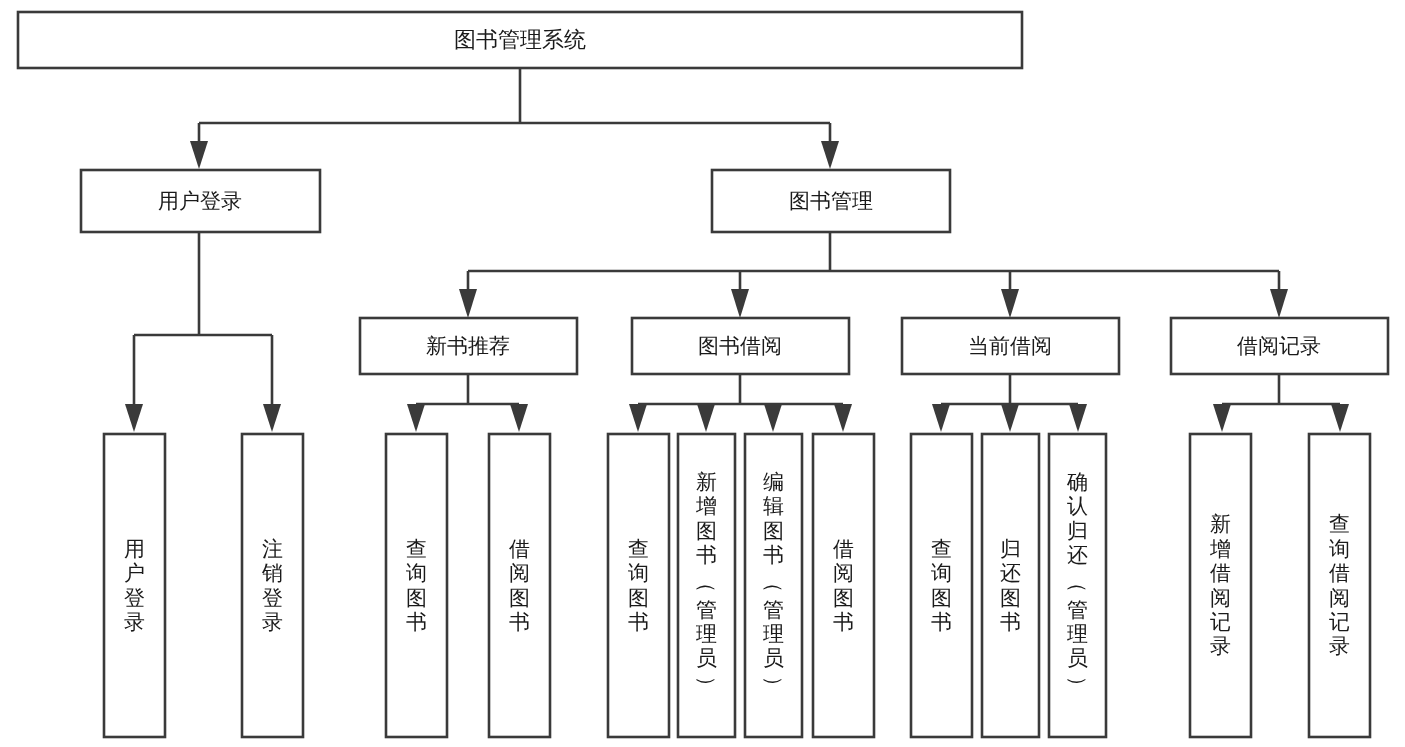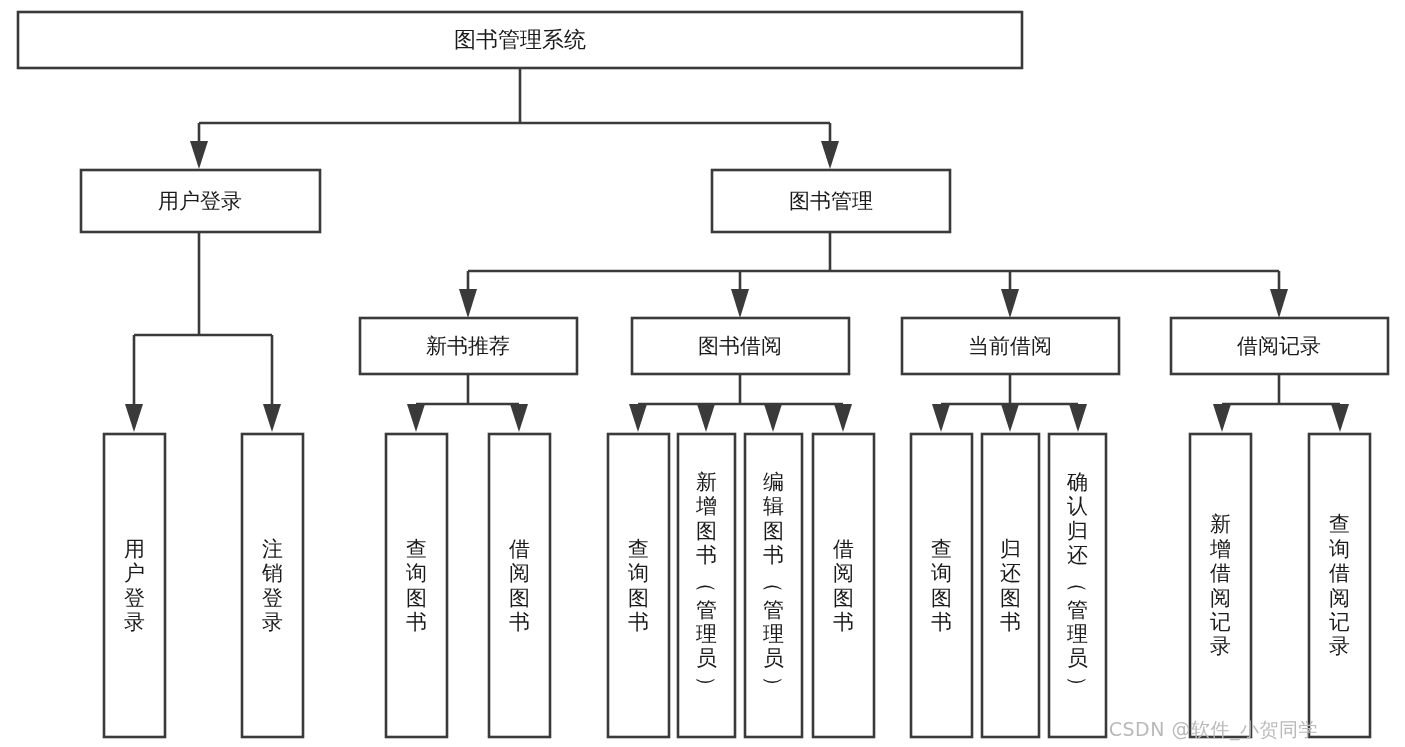"CSDN @软件_小贺同学" div.watermark { html: <div>CSDN @软件_小贺同学</div> -> none }
